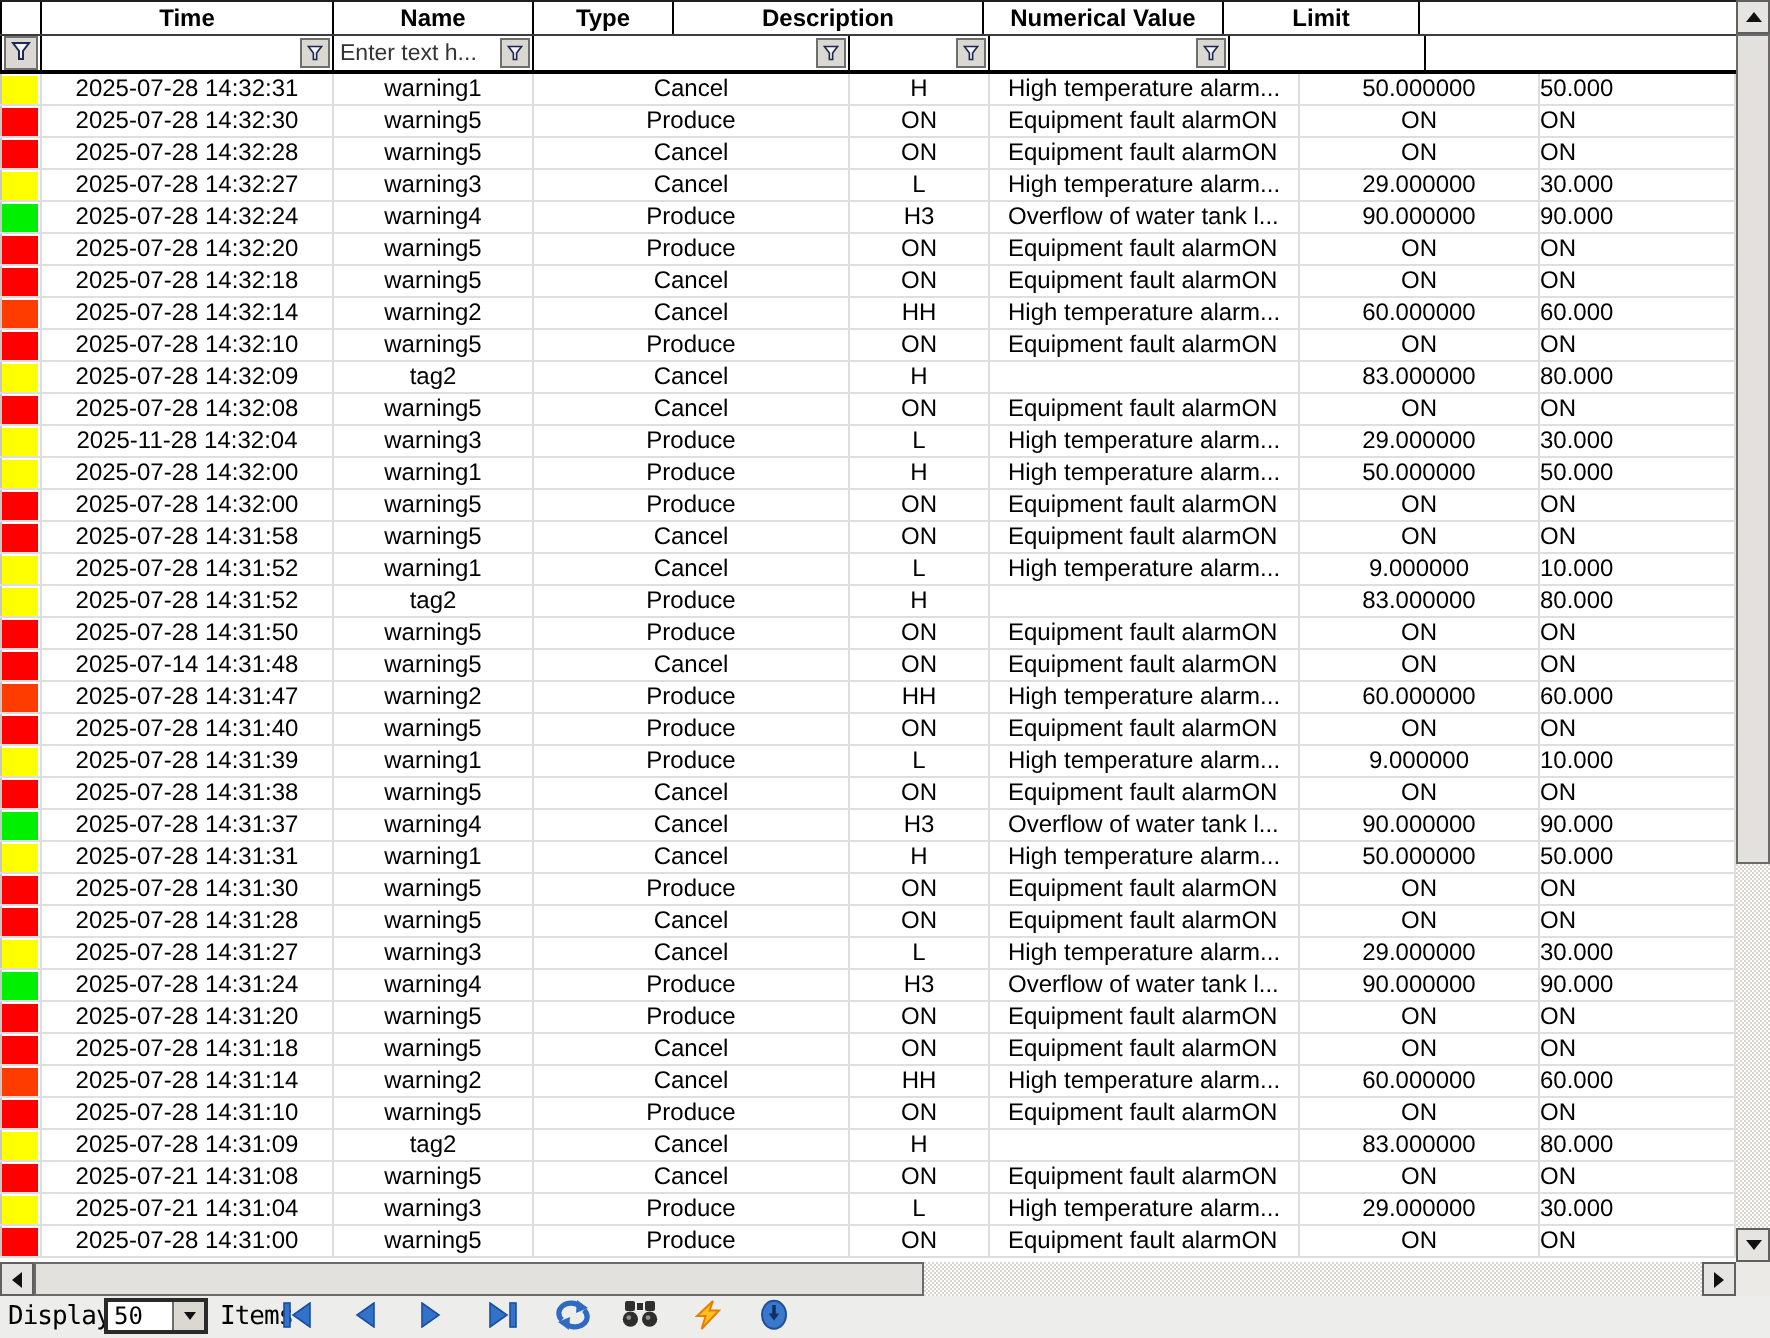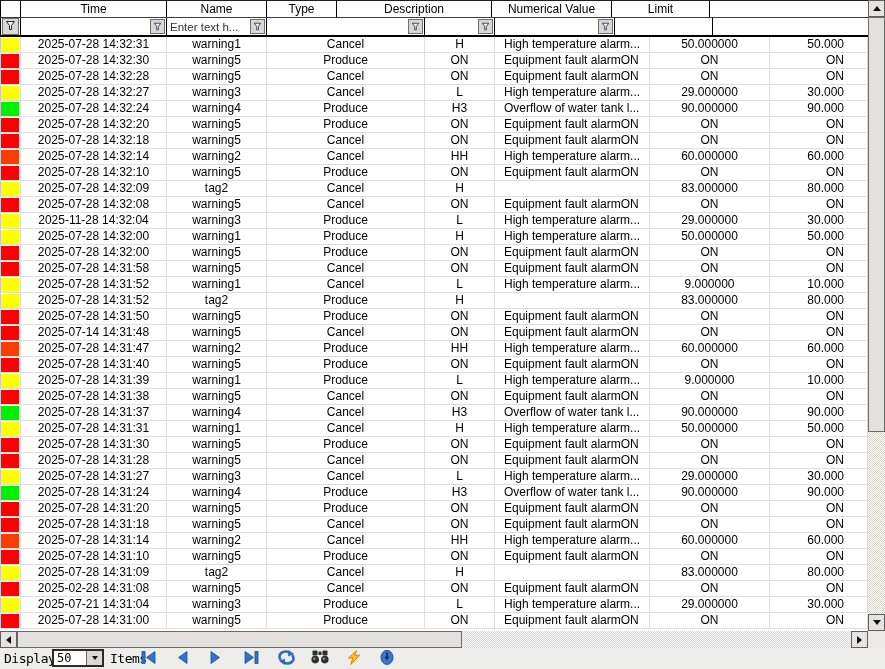"Time" .header-cell { font-weight: normal -> bold }
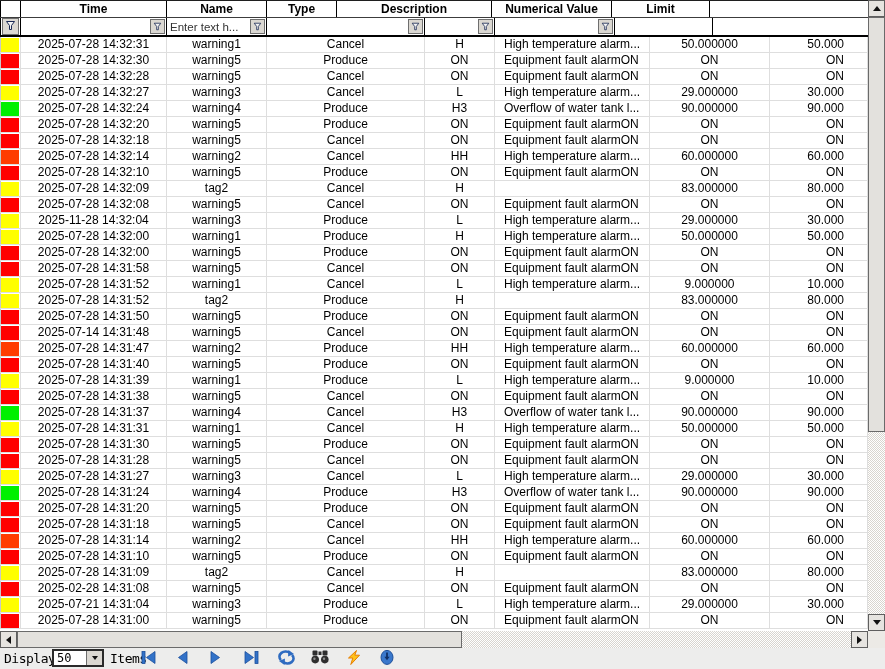"50.000" .c-right { text-align: right -> none }
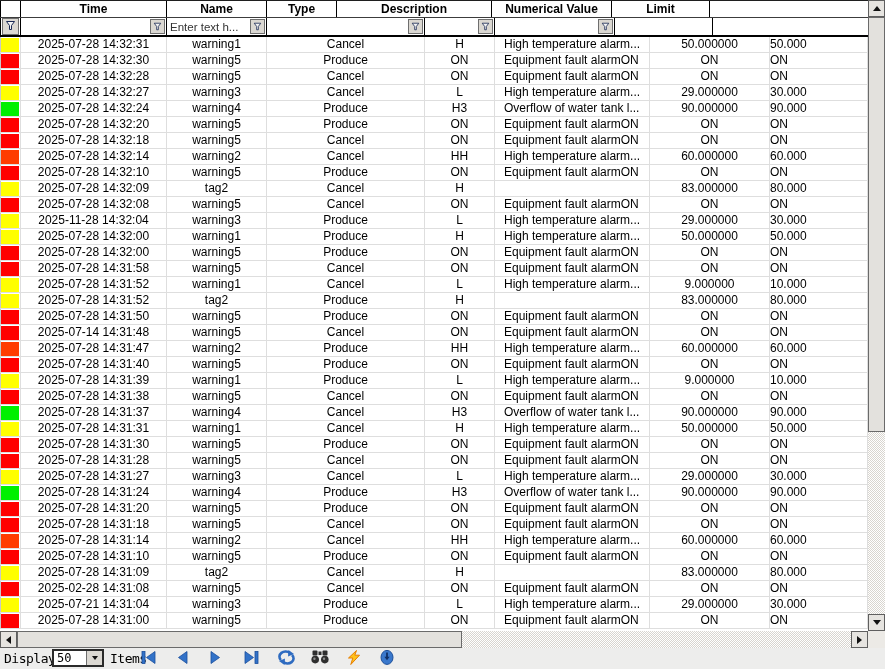"2025-02-28 14:31:08" div.cell { text: 2025-02-28 -> 2025-07-21 }
